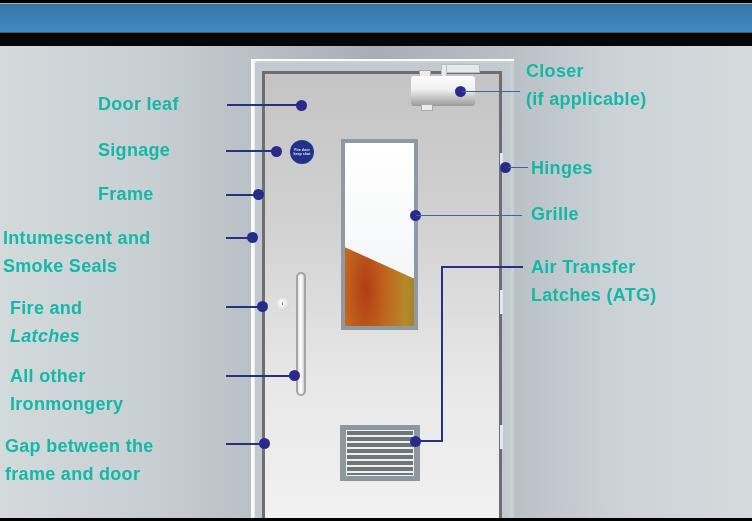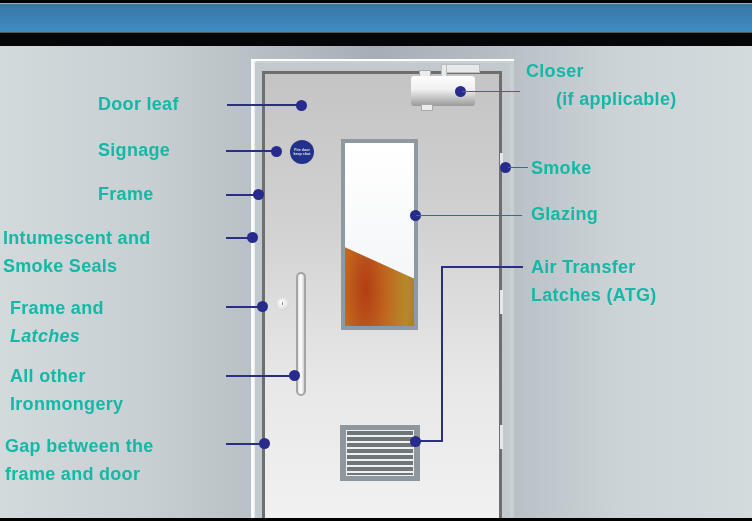"(if applicable)" div.label { left: 556px -> 526px }
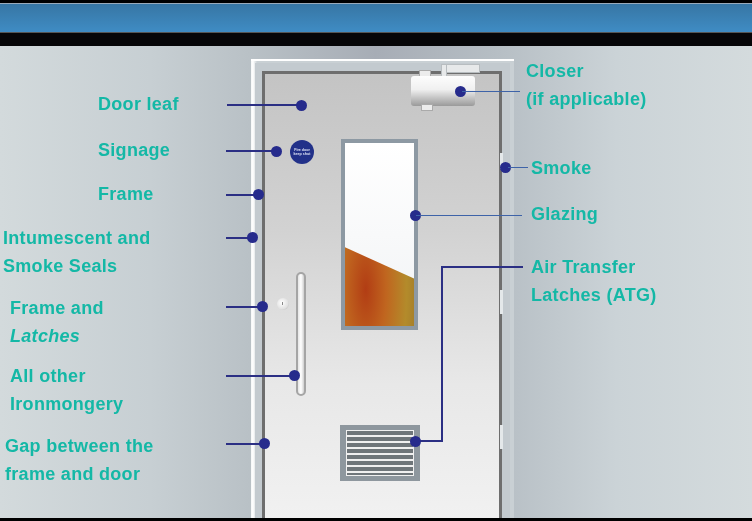"Smoke" div.label { text: Smoke -> Hinges }
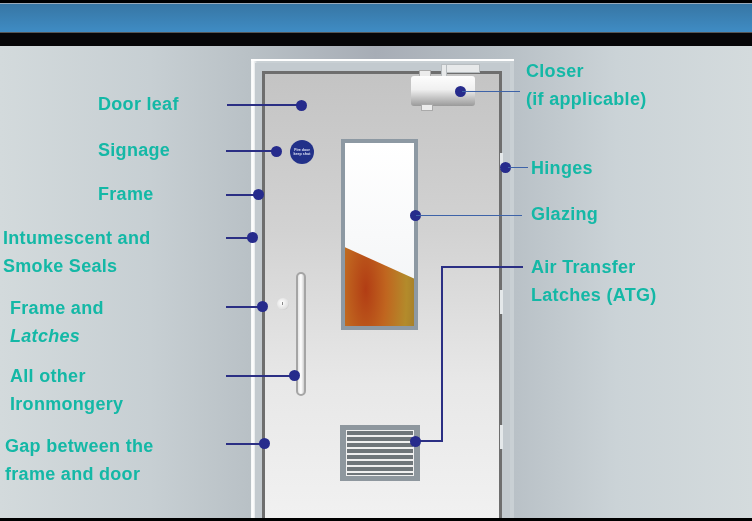"Glazing" div.label { text: Glazing -> Grille }
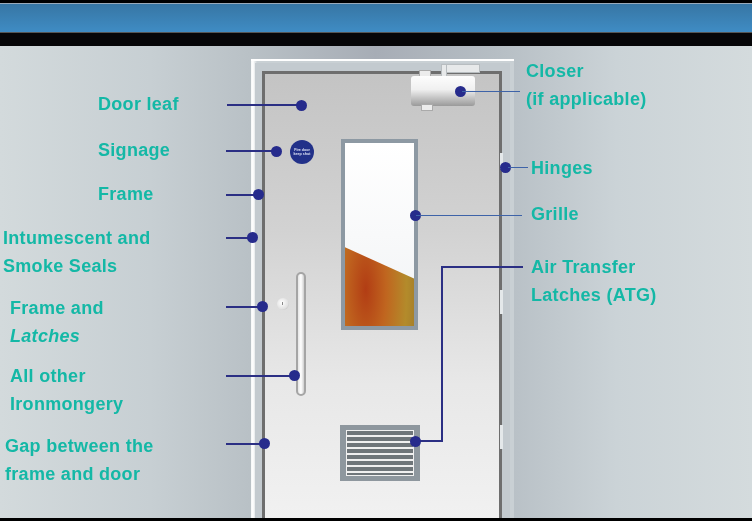"Frame and" div.label { text: Frame -> Fire }
